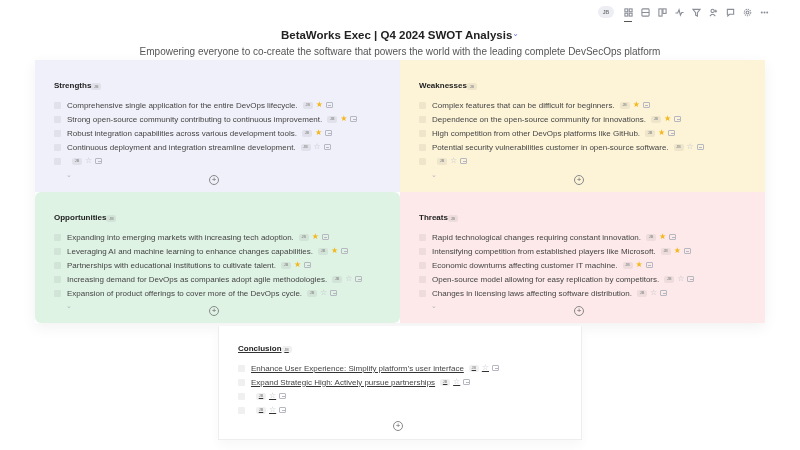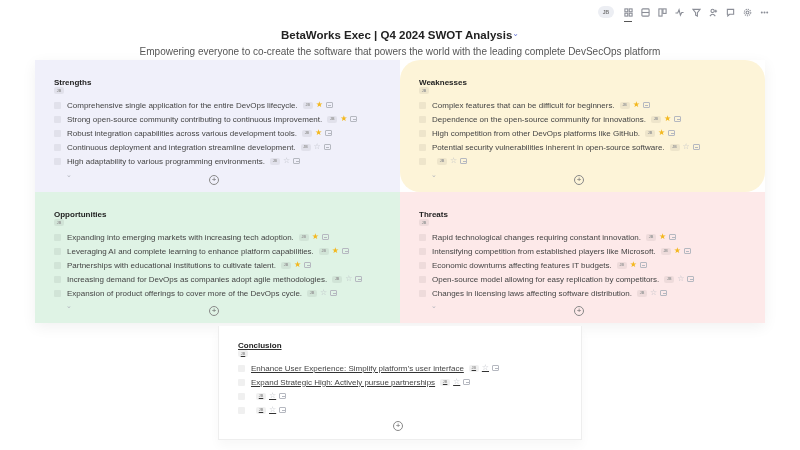"Strengths" .q-head { align-items: flex-start -> flex-end; flex-direction: column -> none }
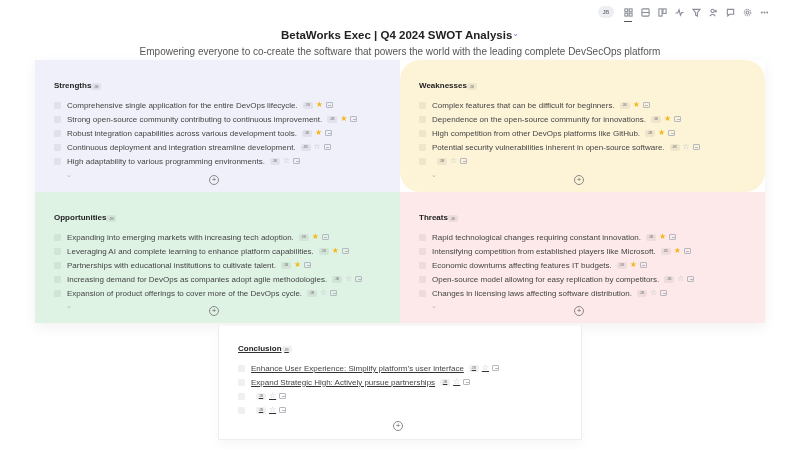"Weaknesses" .q-weaknesses { border-radius: 20px -> none }
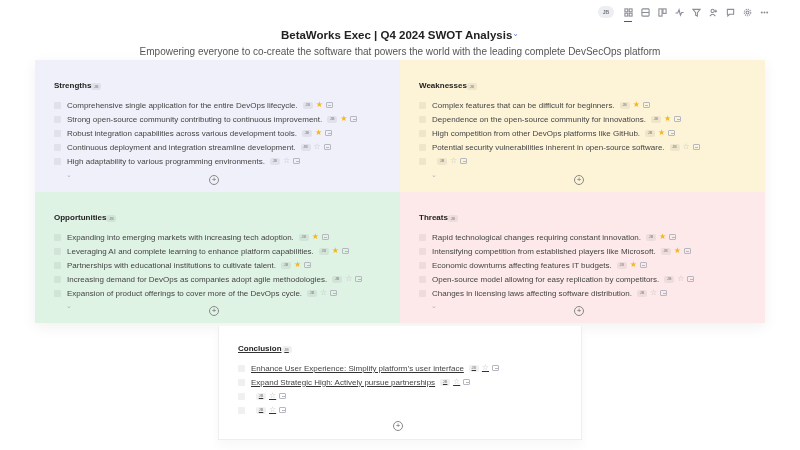"Potential security vulnerabilities" span.item-text { text: inherent -> customer }
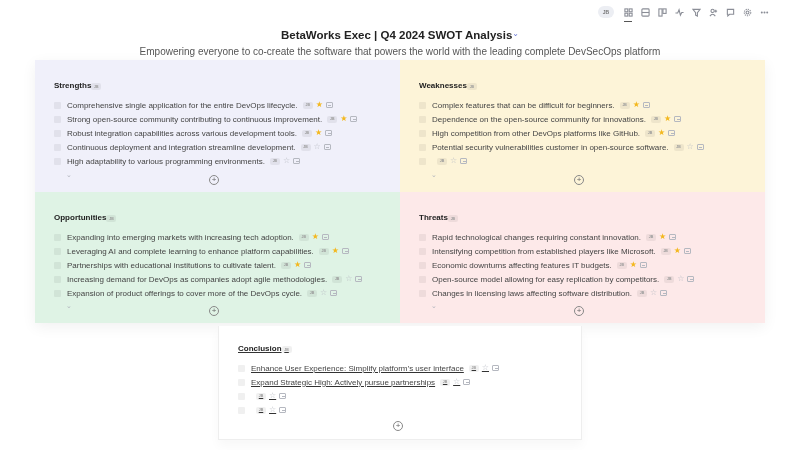"High adaptability to various programming" span.item-text { html: <span>High adaptability to various programming environments.</span> -> none }
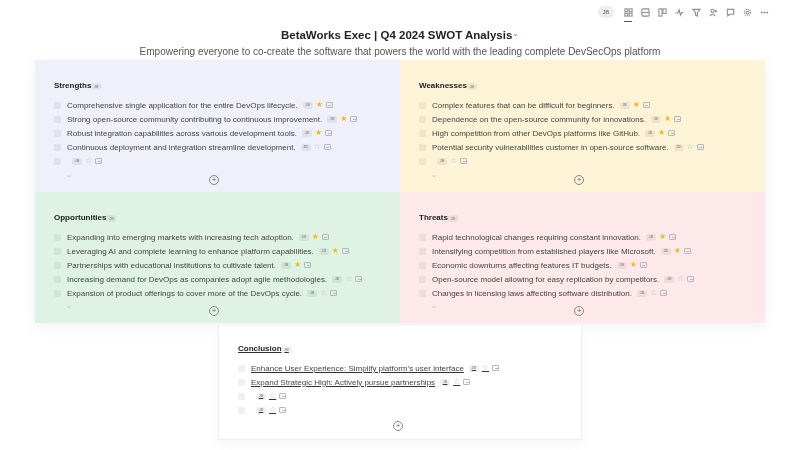"Opportunities" .q-opportunities { border-radius: none -> 6px }
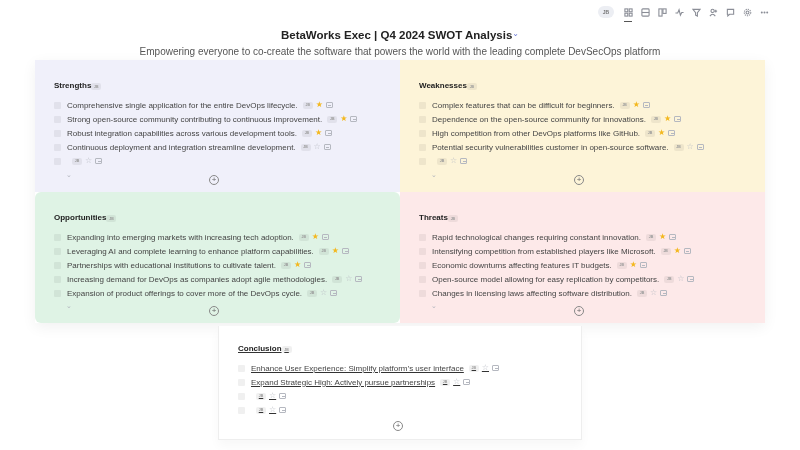"Leveraging AI and complete learning" span.item-text { text: complete learning to enhance platform -> machine learning to enhance changes }
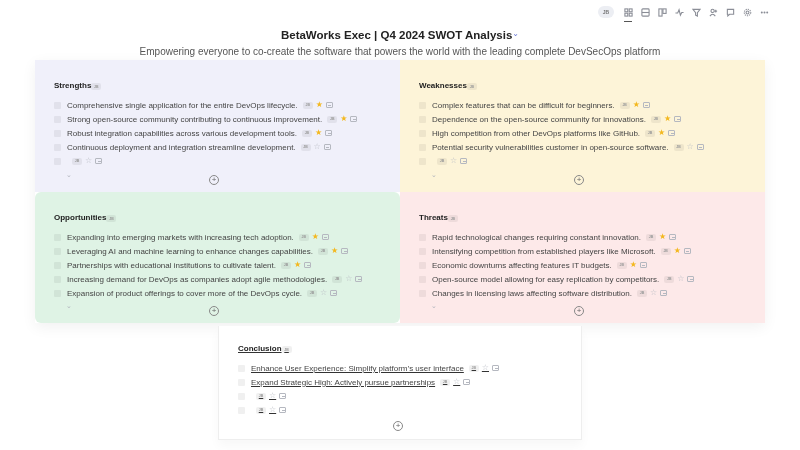"Economic downturns affecting features IT" span.item-text { text: features IT budgets -> customer IT machine }
